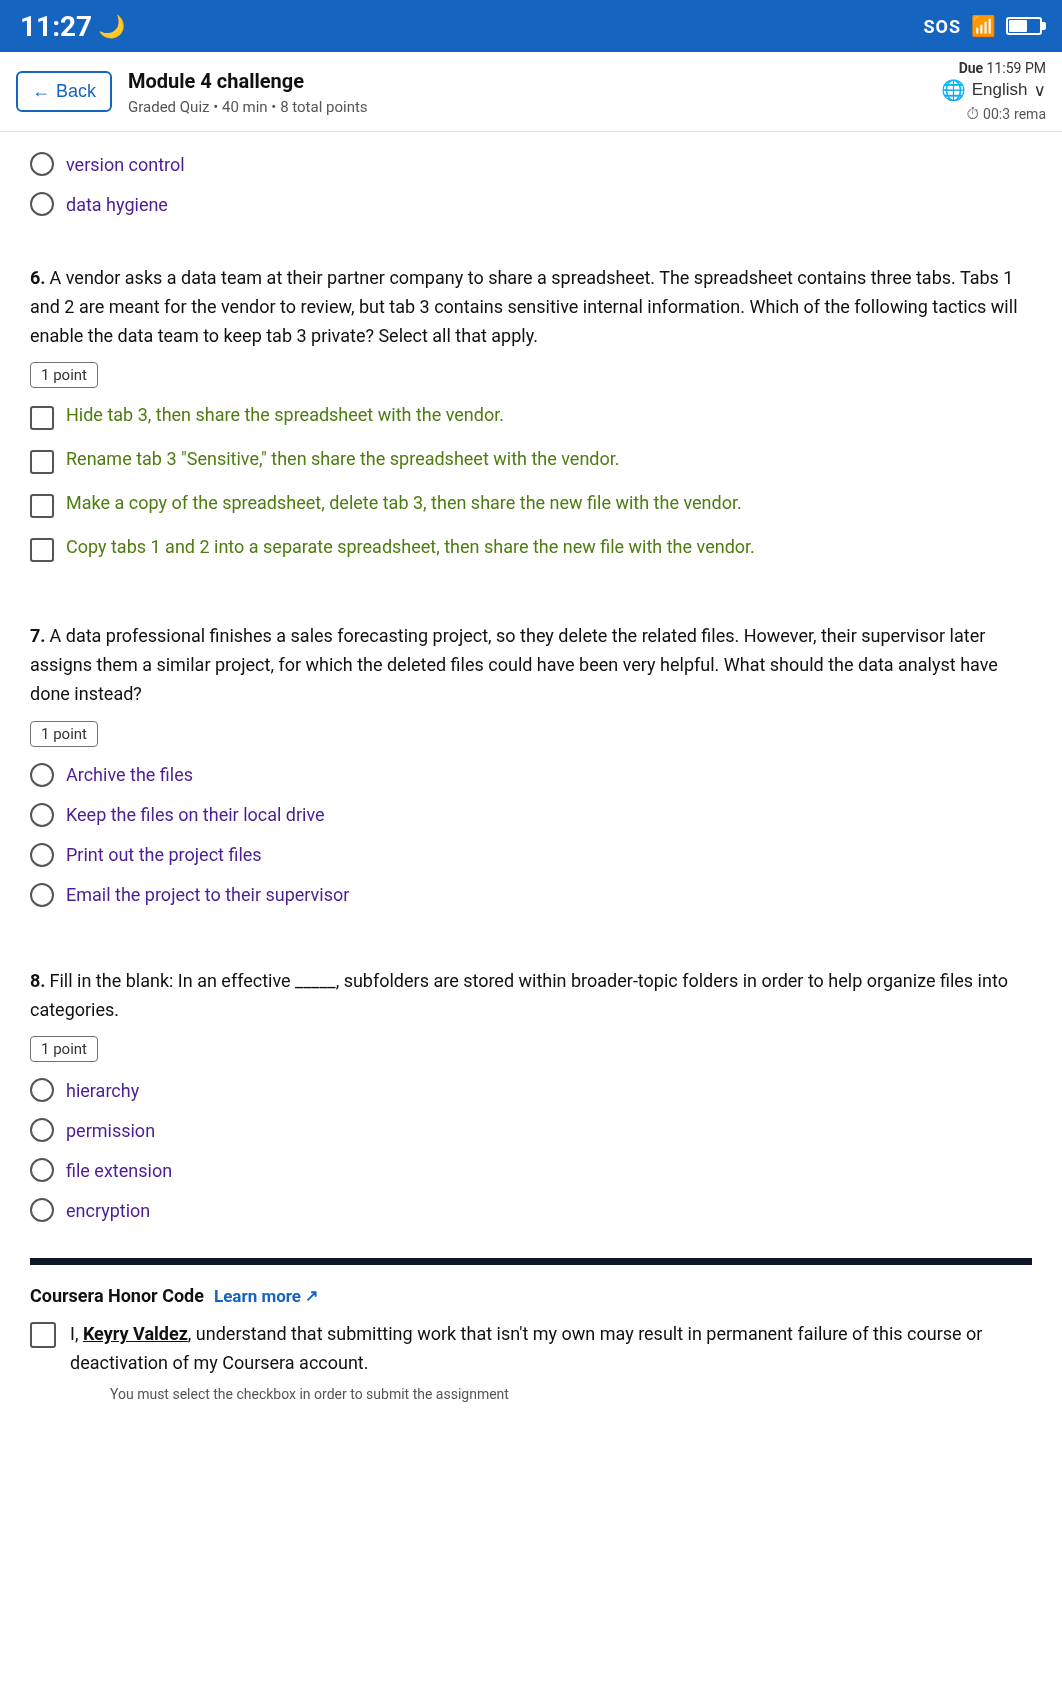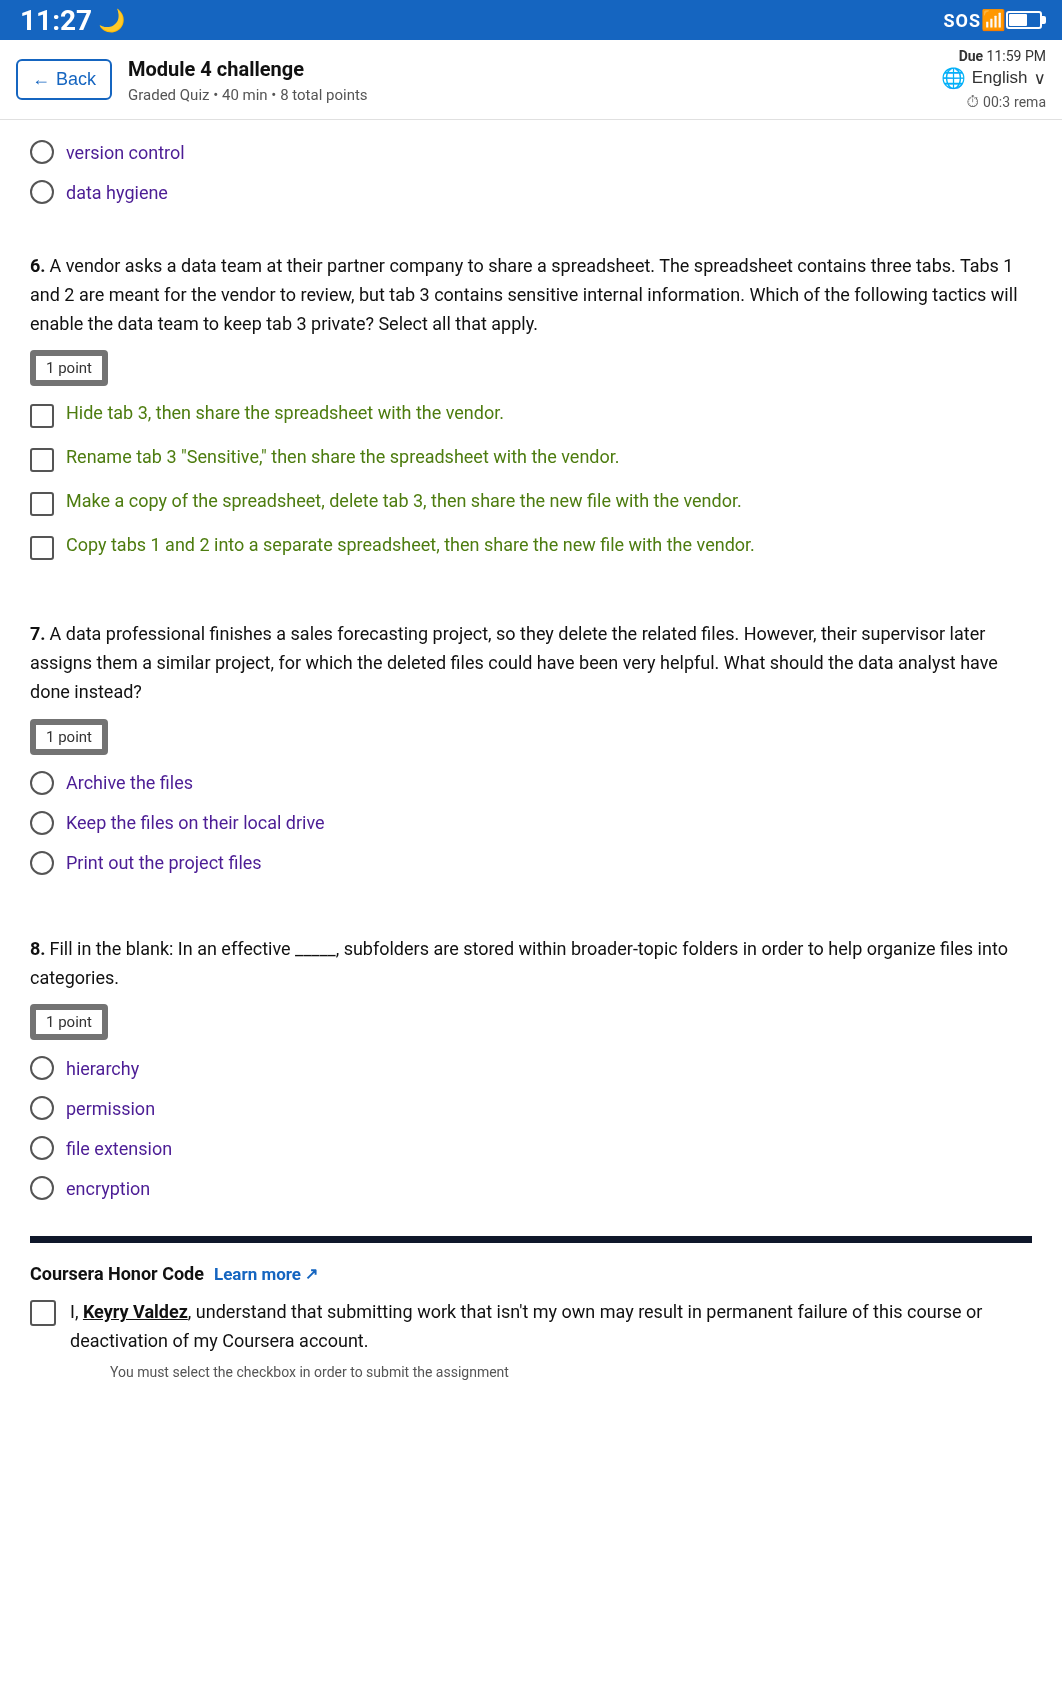"11:27" .status-bar { height: 40px -> 52px }
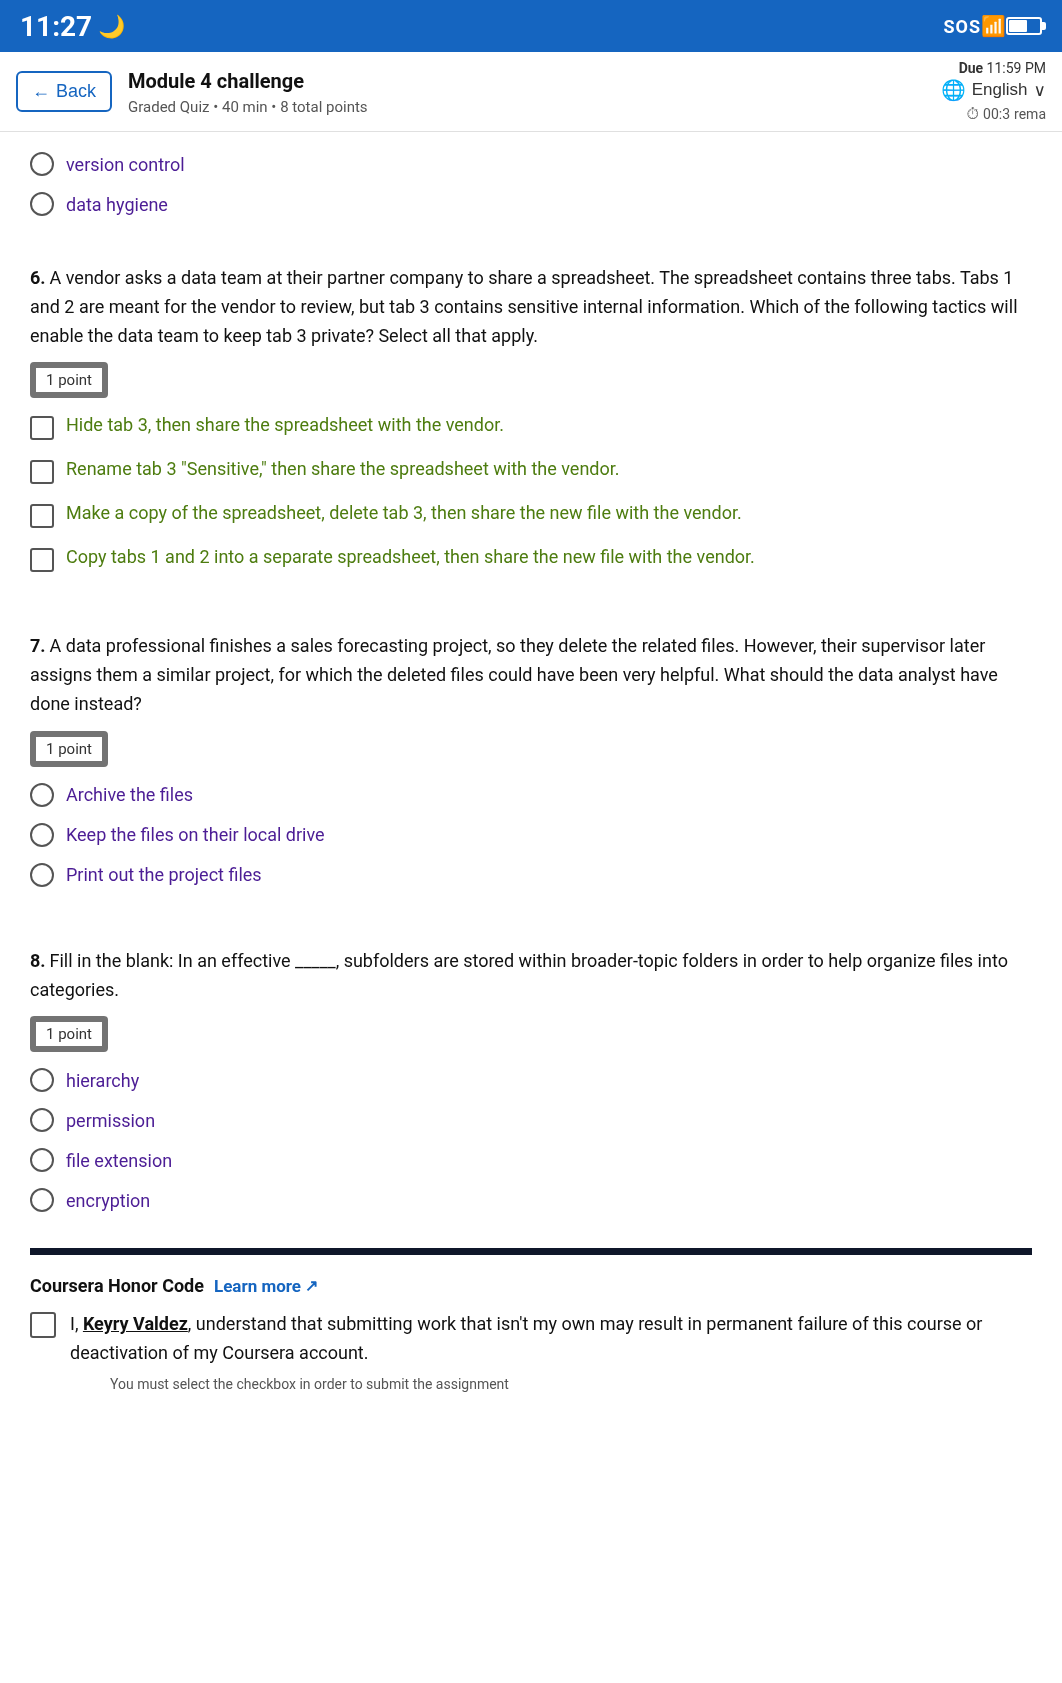"SOS" .status-bar .right-icons { gap: none -> 10px }
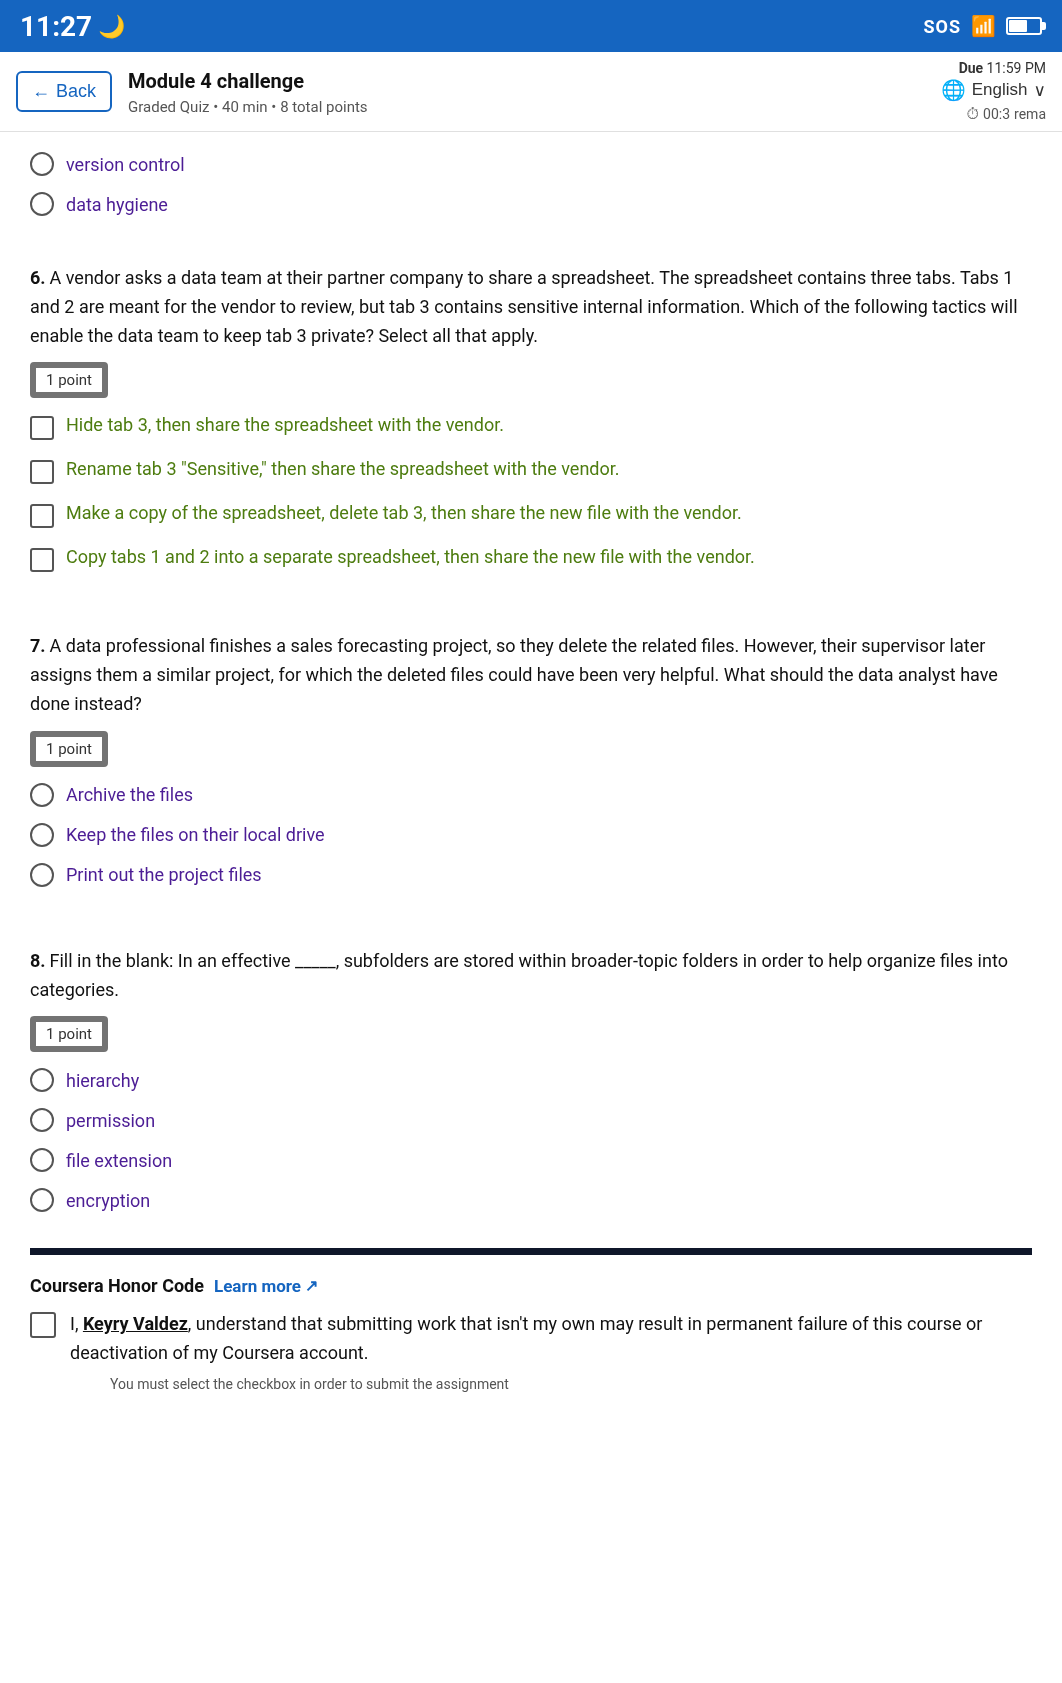"1 point" .point-badge { border: 6px solid #737373 -> 1px solid #737373 }
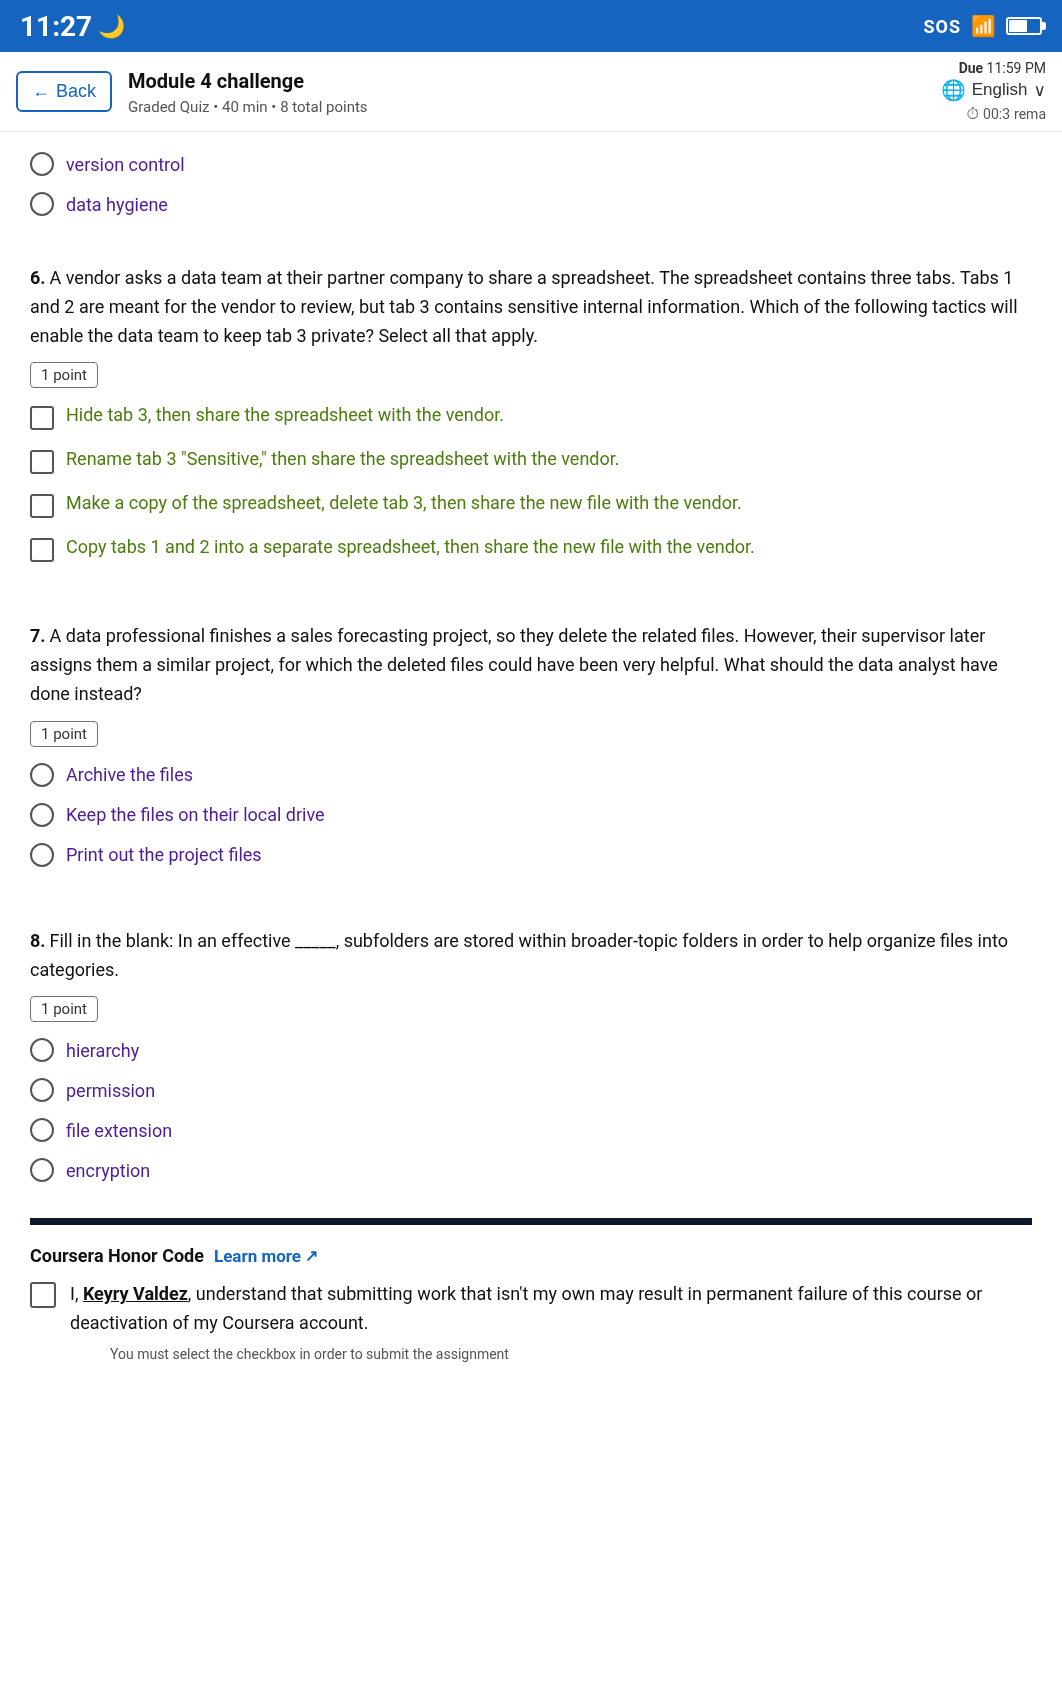"Email the project to their" div.radio-option { html: none -> <div> <div></div> <span>Email the project to their supervisor</span> </div> }
